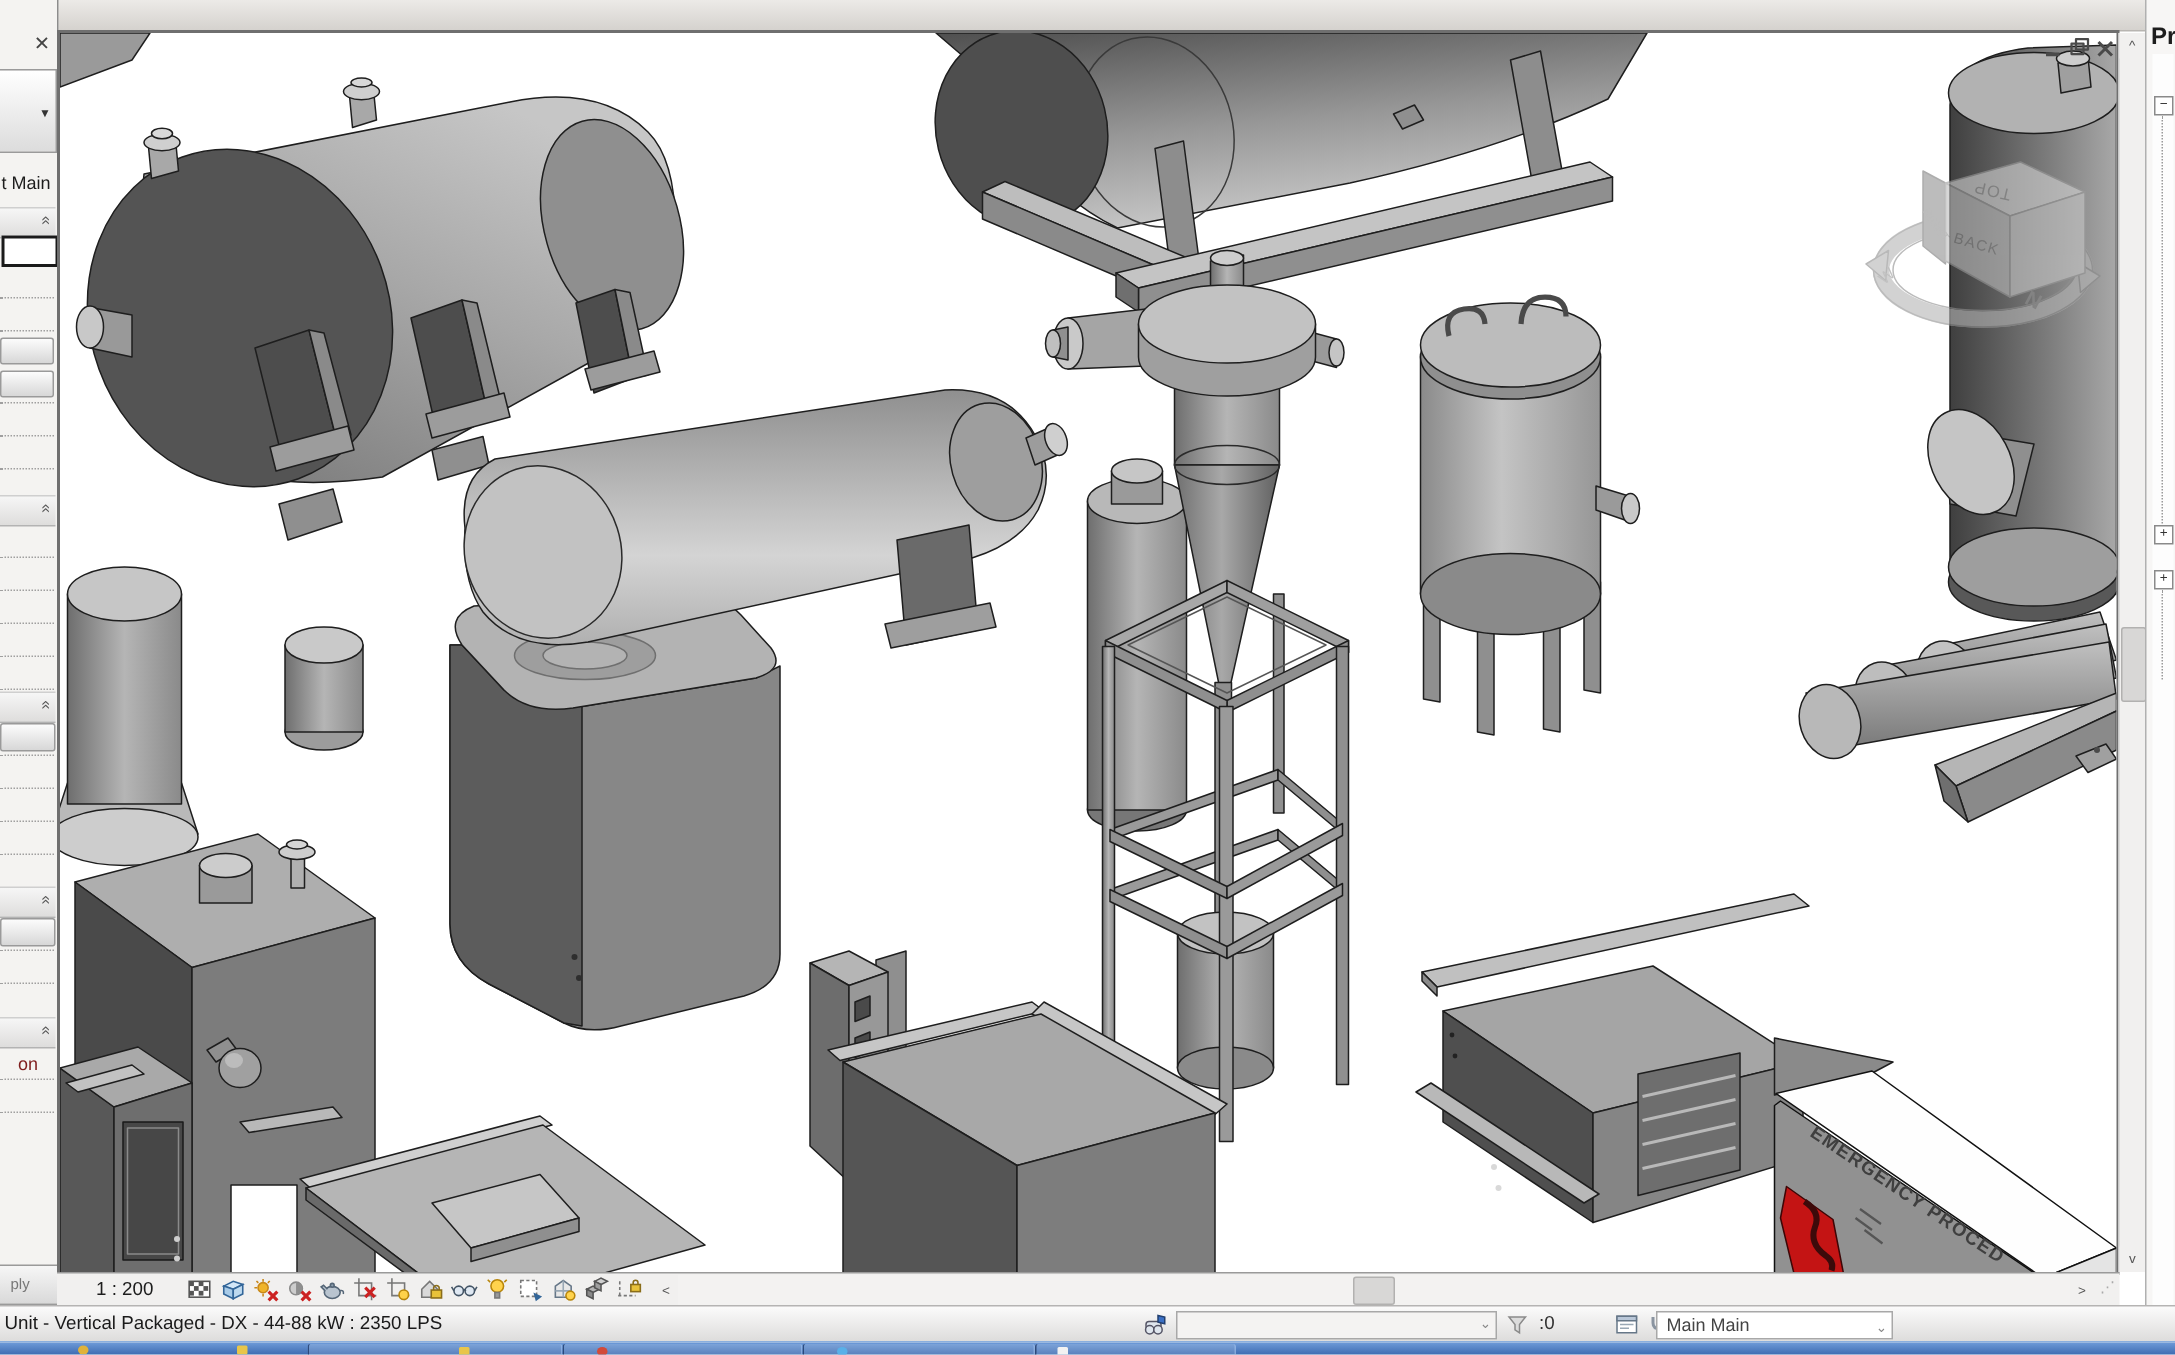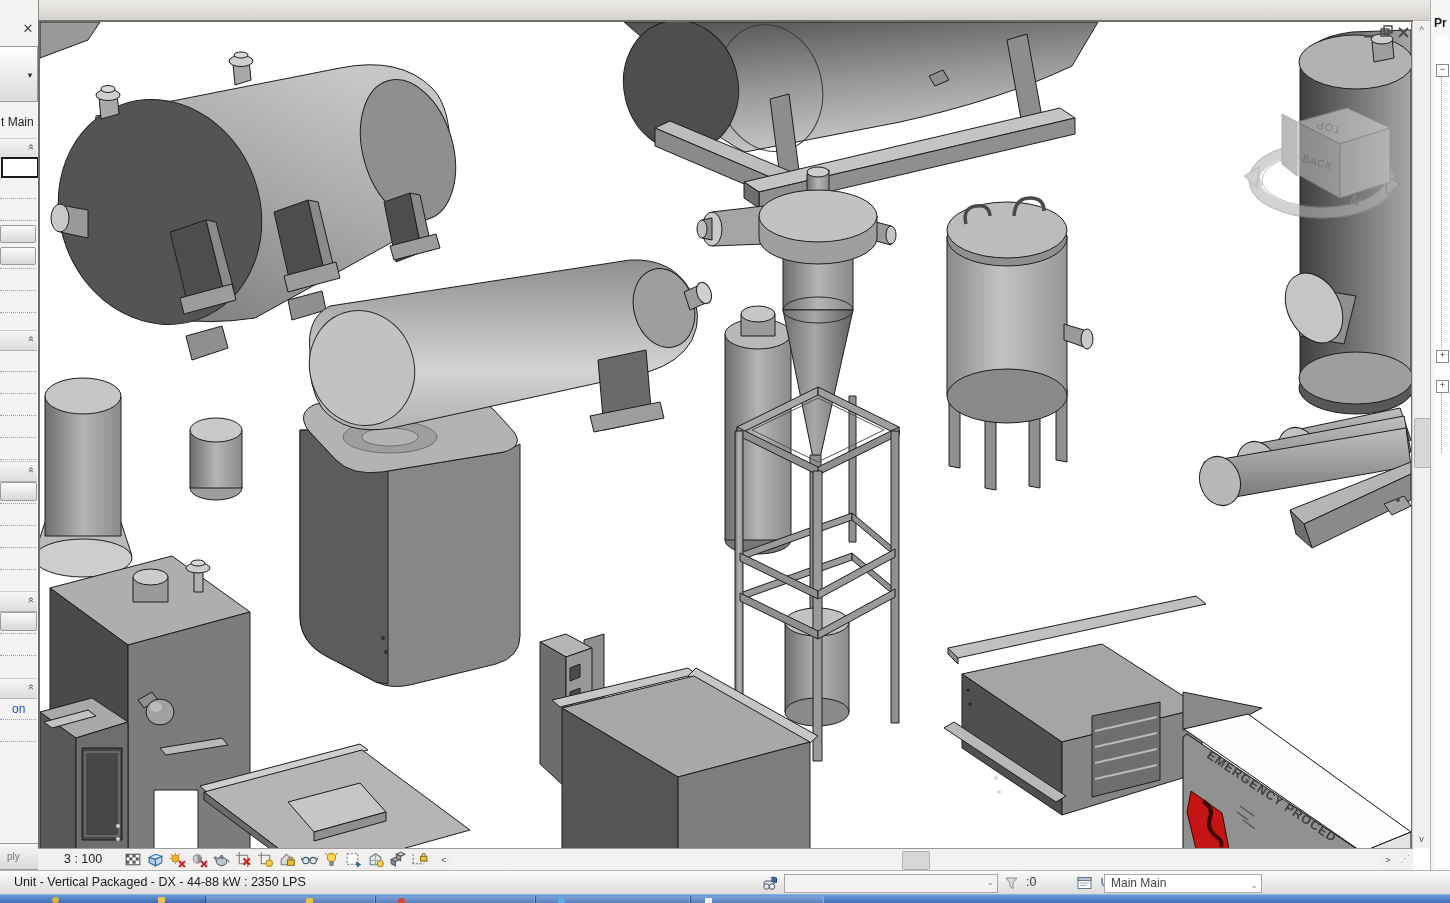"Pr" #rp-header { font-size: 12px -> 16px }
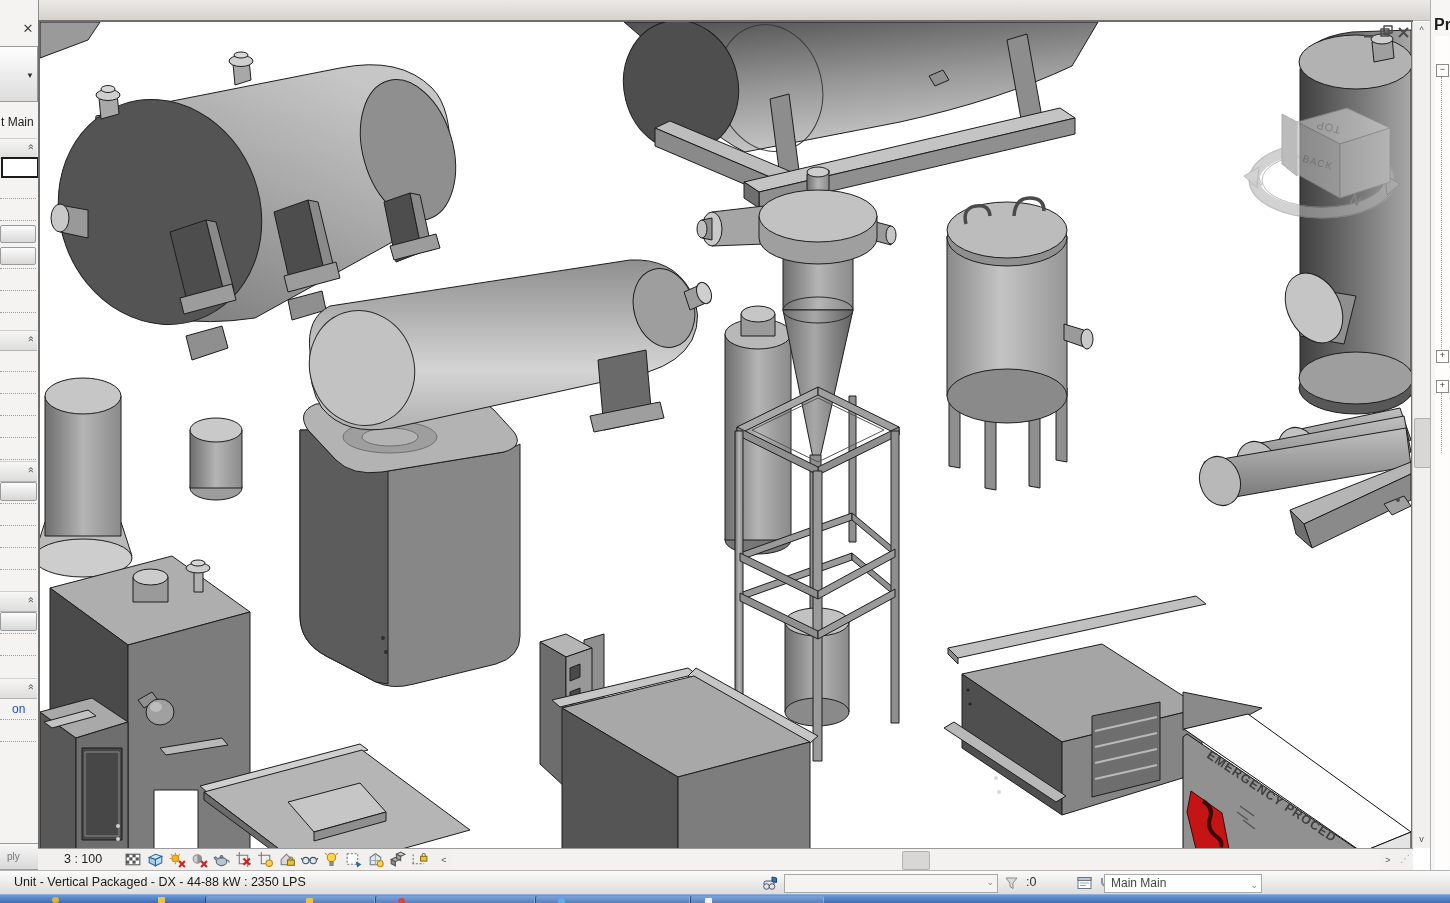"on" #lp-on { color: #1d4ed8 -> #7f1d1d }
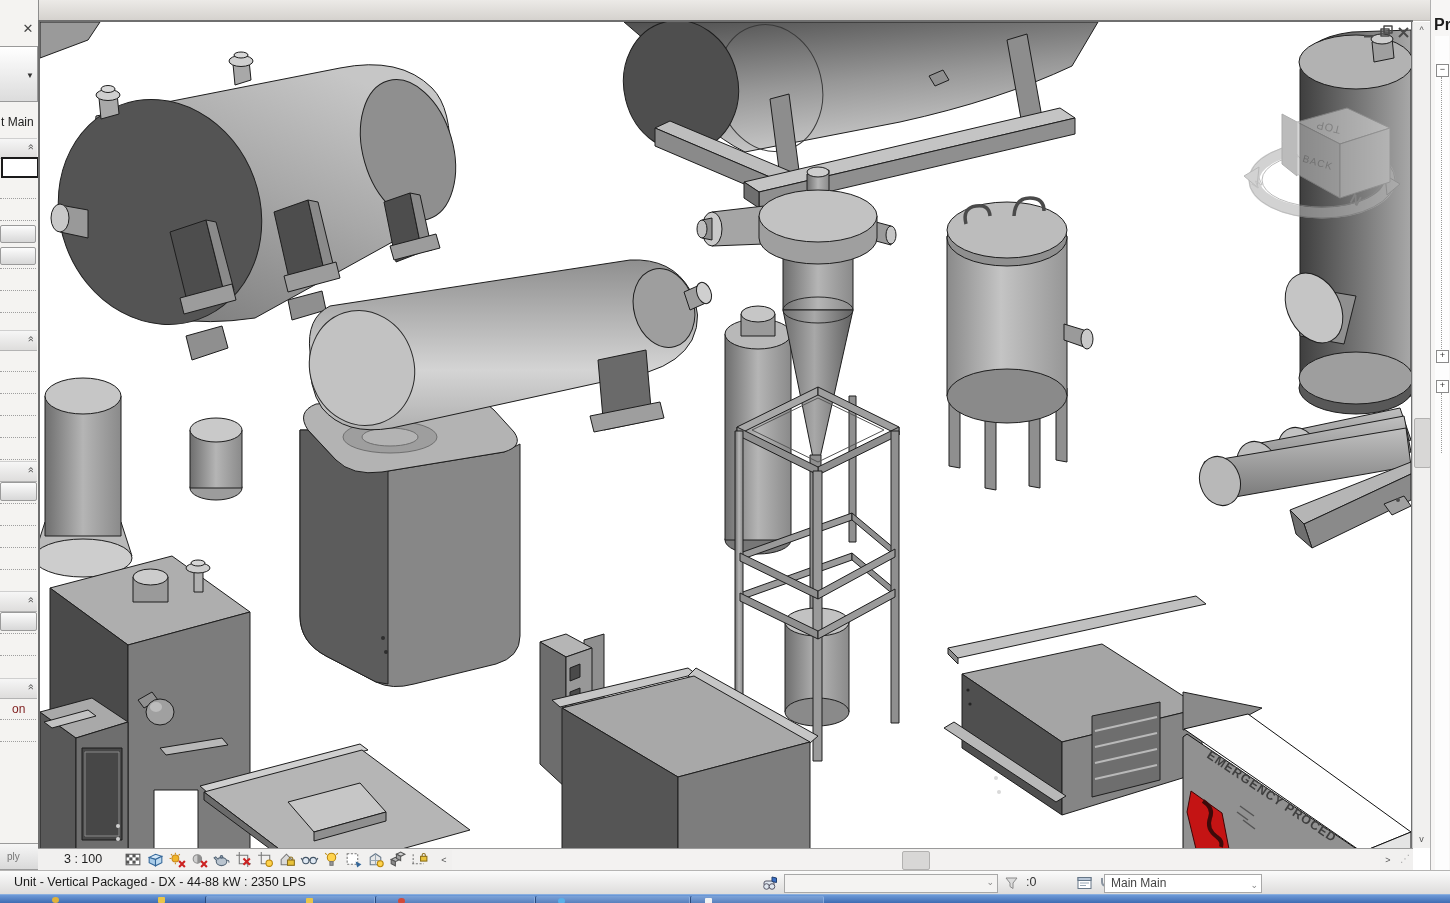"3 : 100" span { text: 3 : 100 -> 1 : 200 }
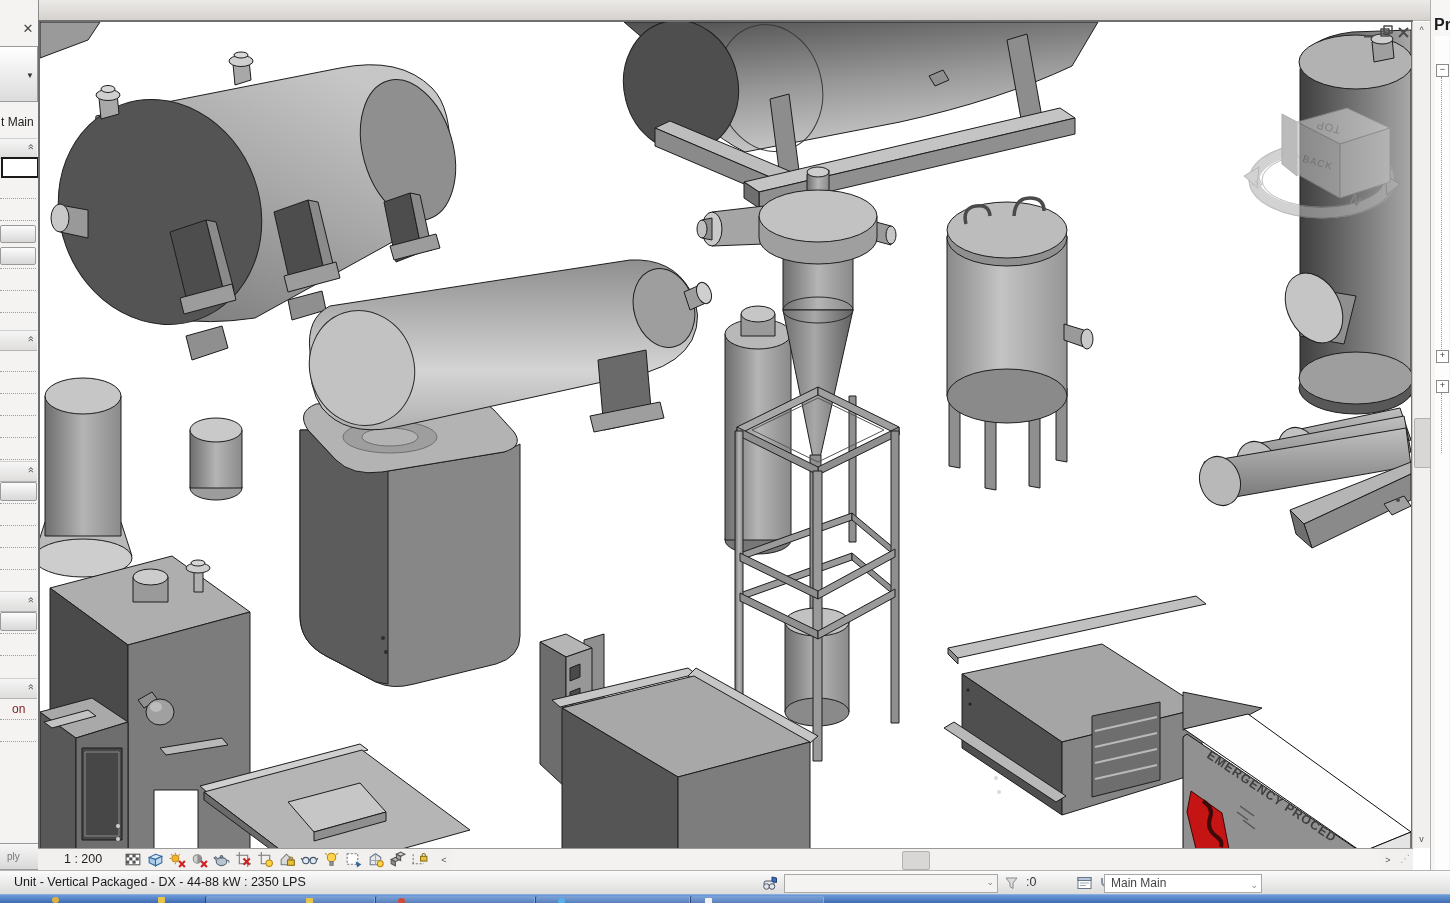"Unit - Vertical Packaged -" #sb-text { left: 14px -> 3px }
